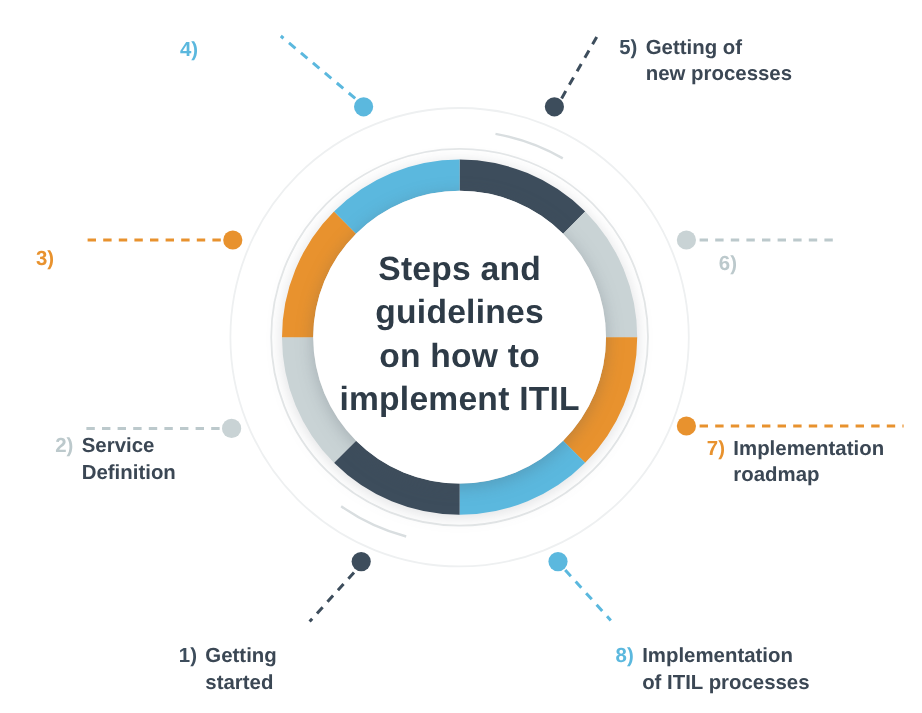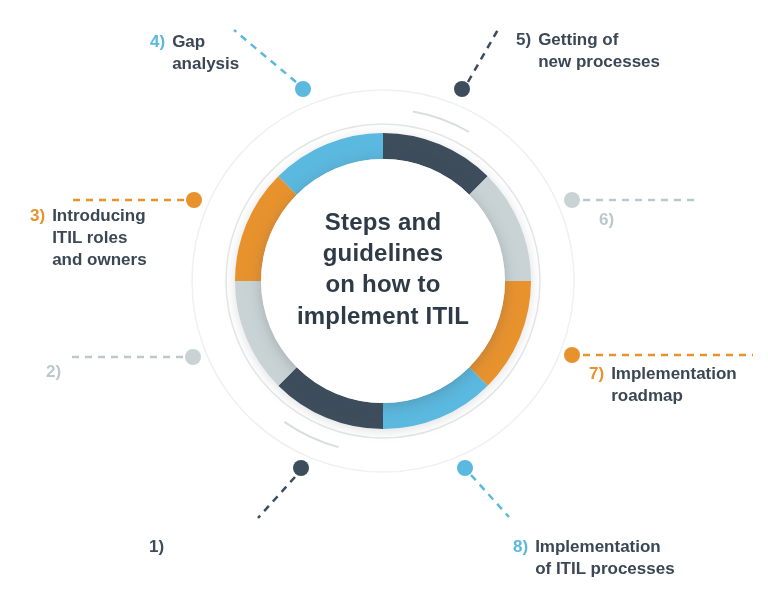"Gap" span.txt { html: <span>Gap analysis</span> -> none }
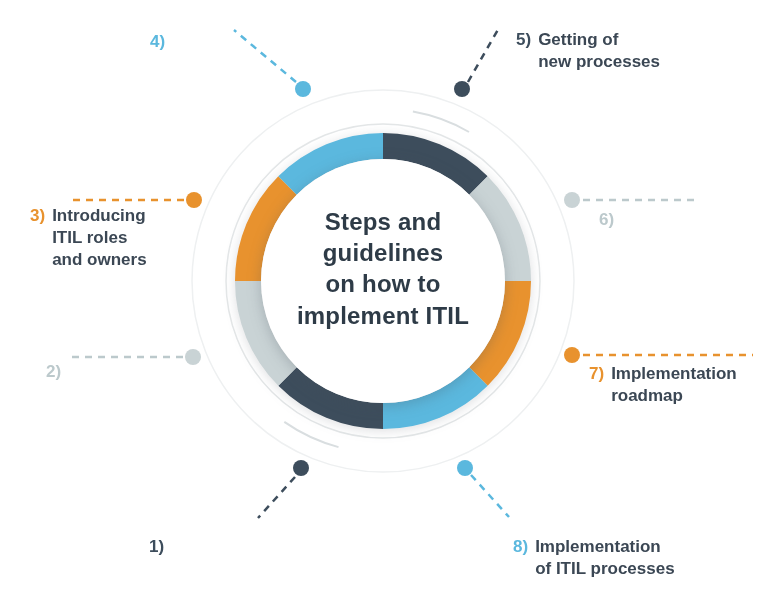"Introducing" span.txt { html: <span>Introducing ITIL roles and owners</span> -> none }
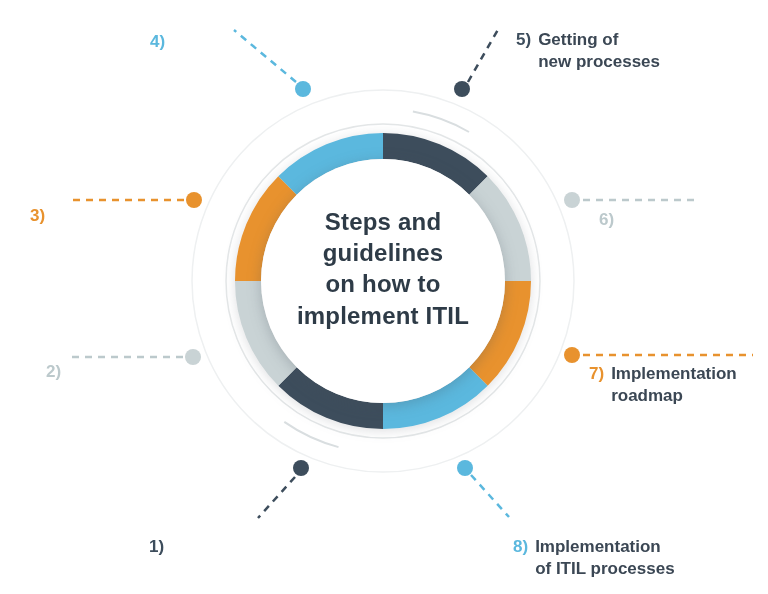"Steps and" .center-title { font-size: 24px -> 28px }
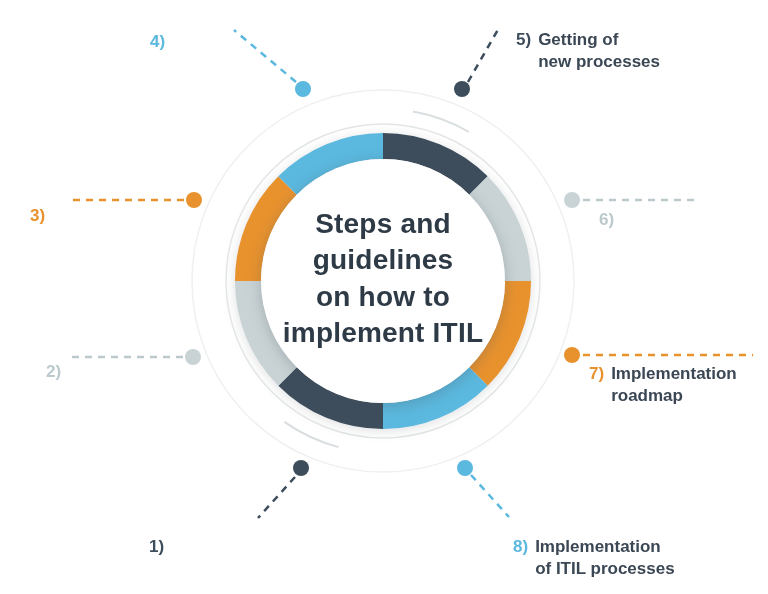"Service" span.txt { html: none -> <span>Service Definition</span> }
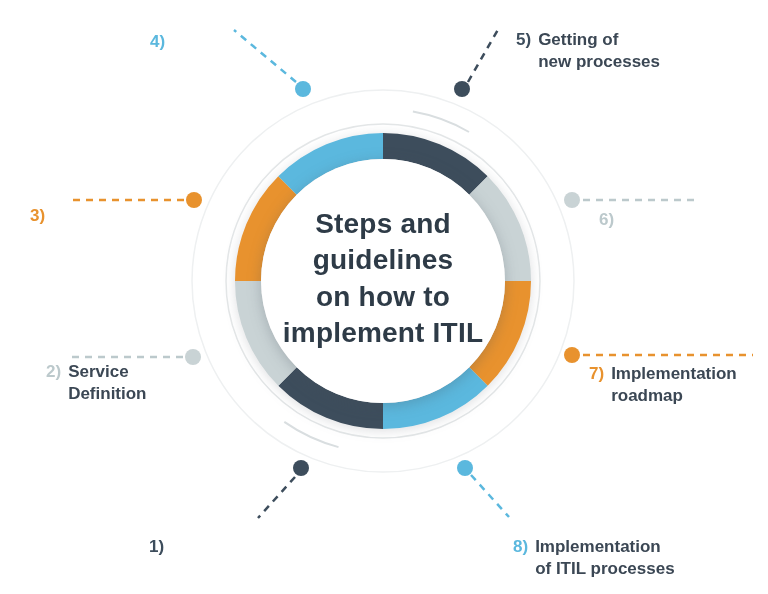"Getting" span.txt { html: none -> <span>Getting started</span> }
